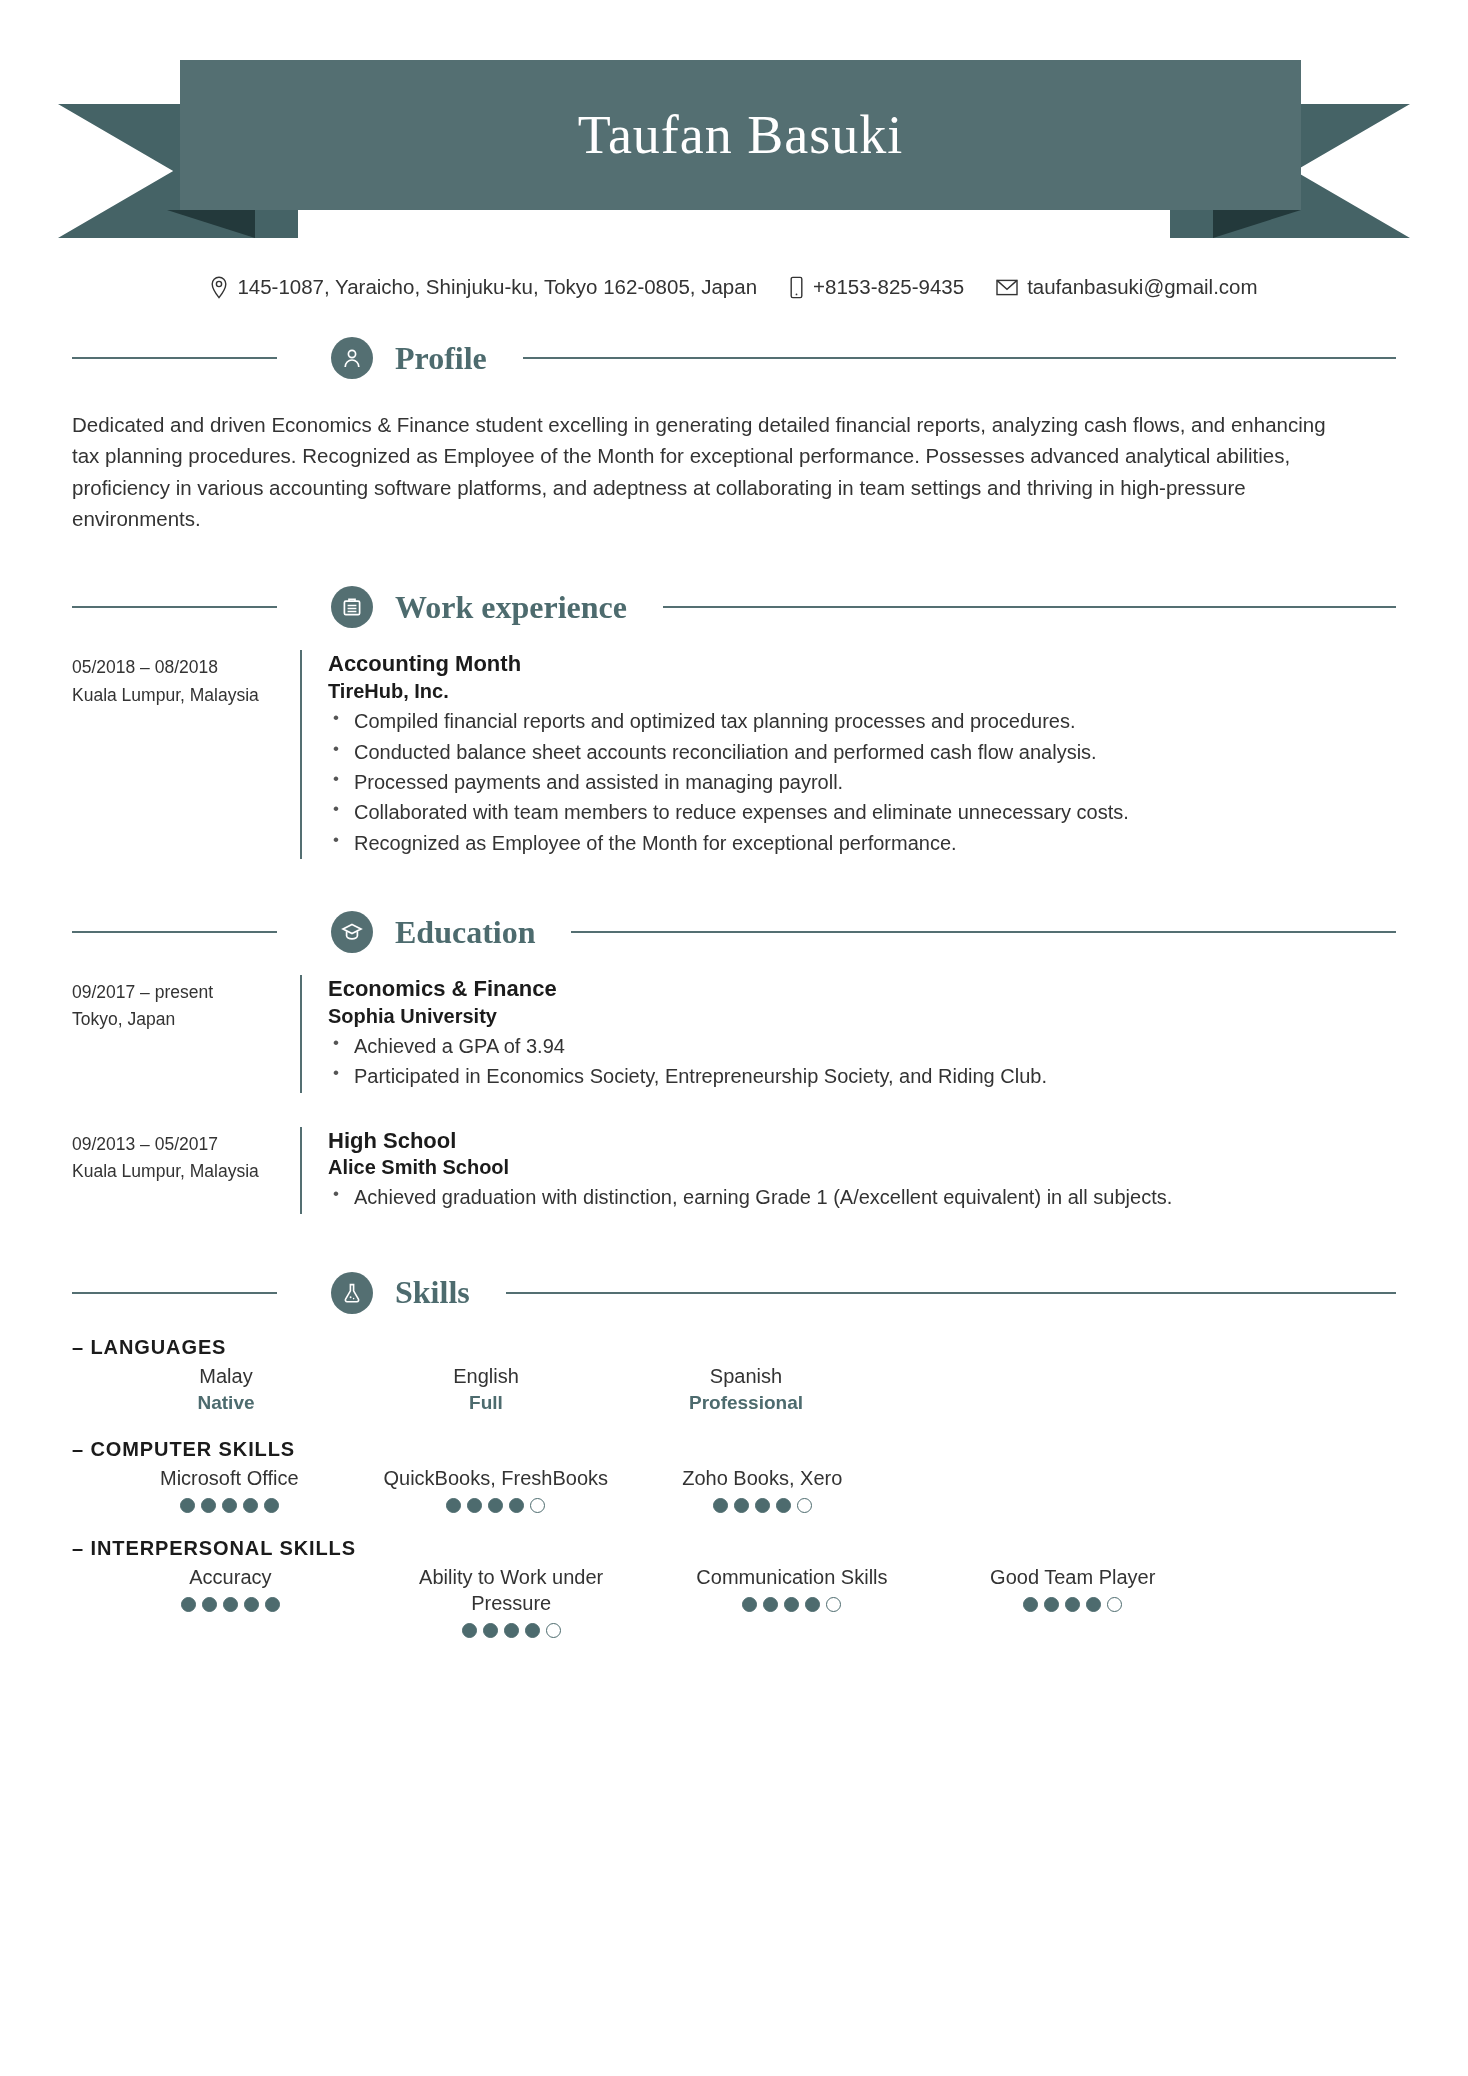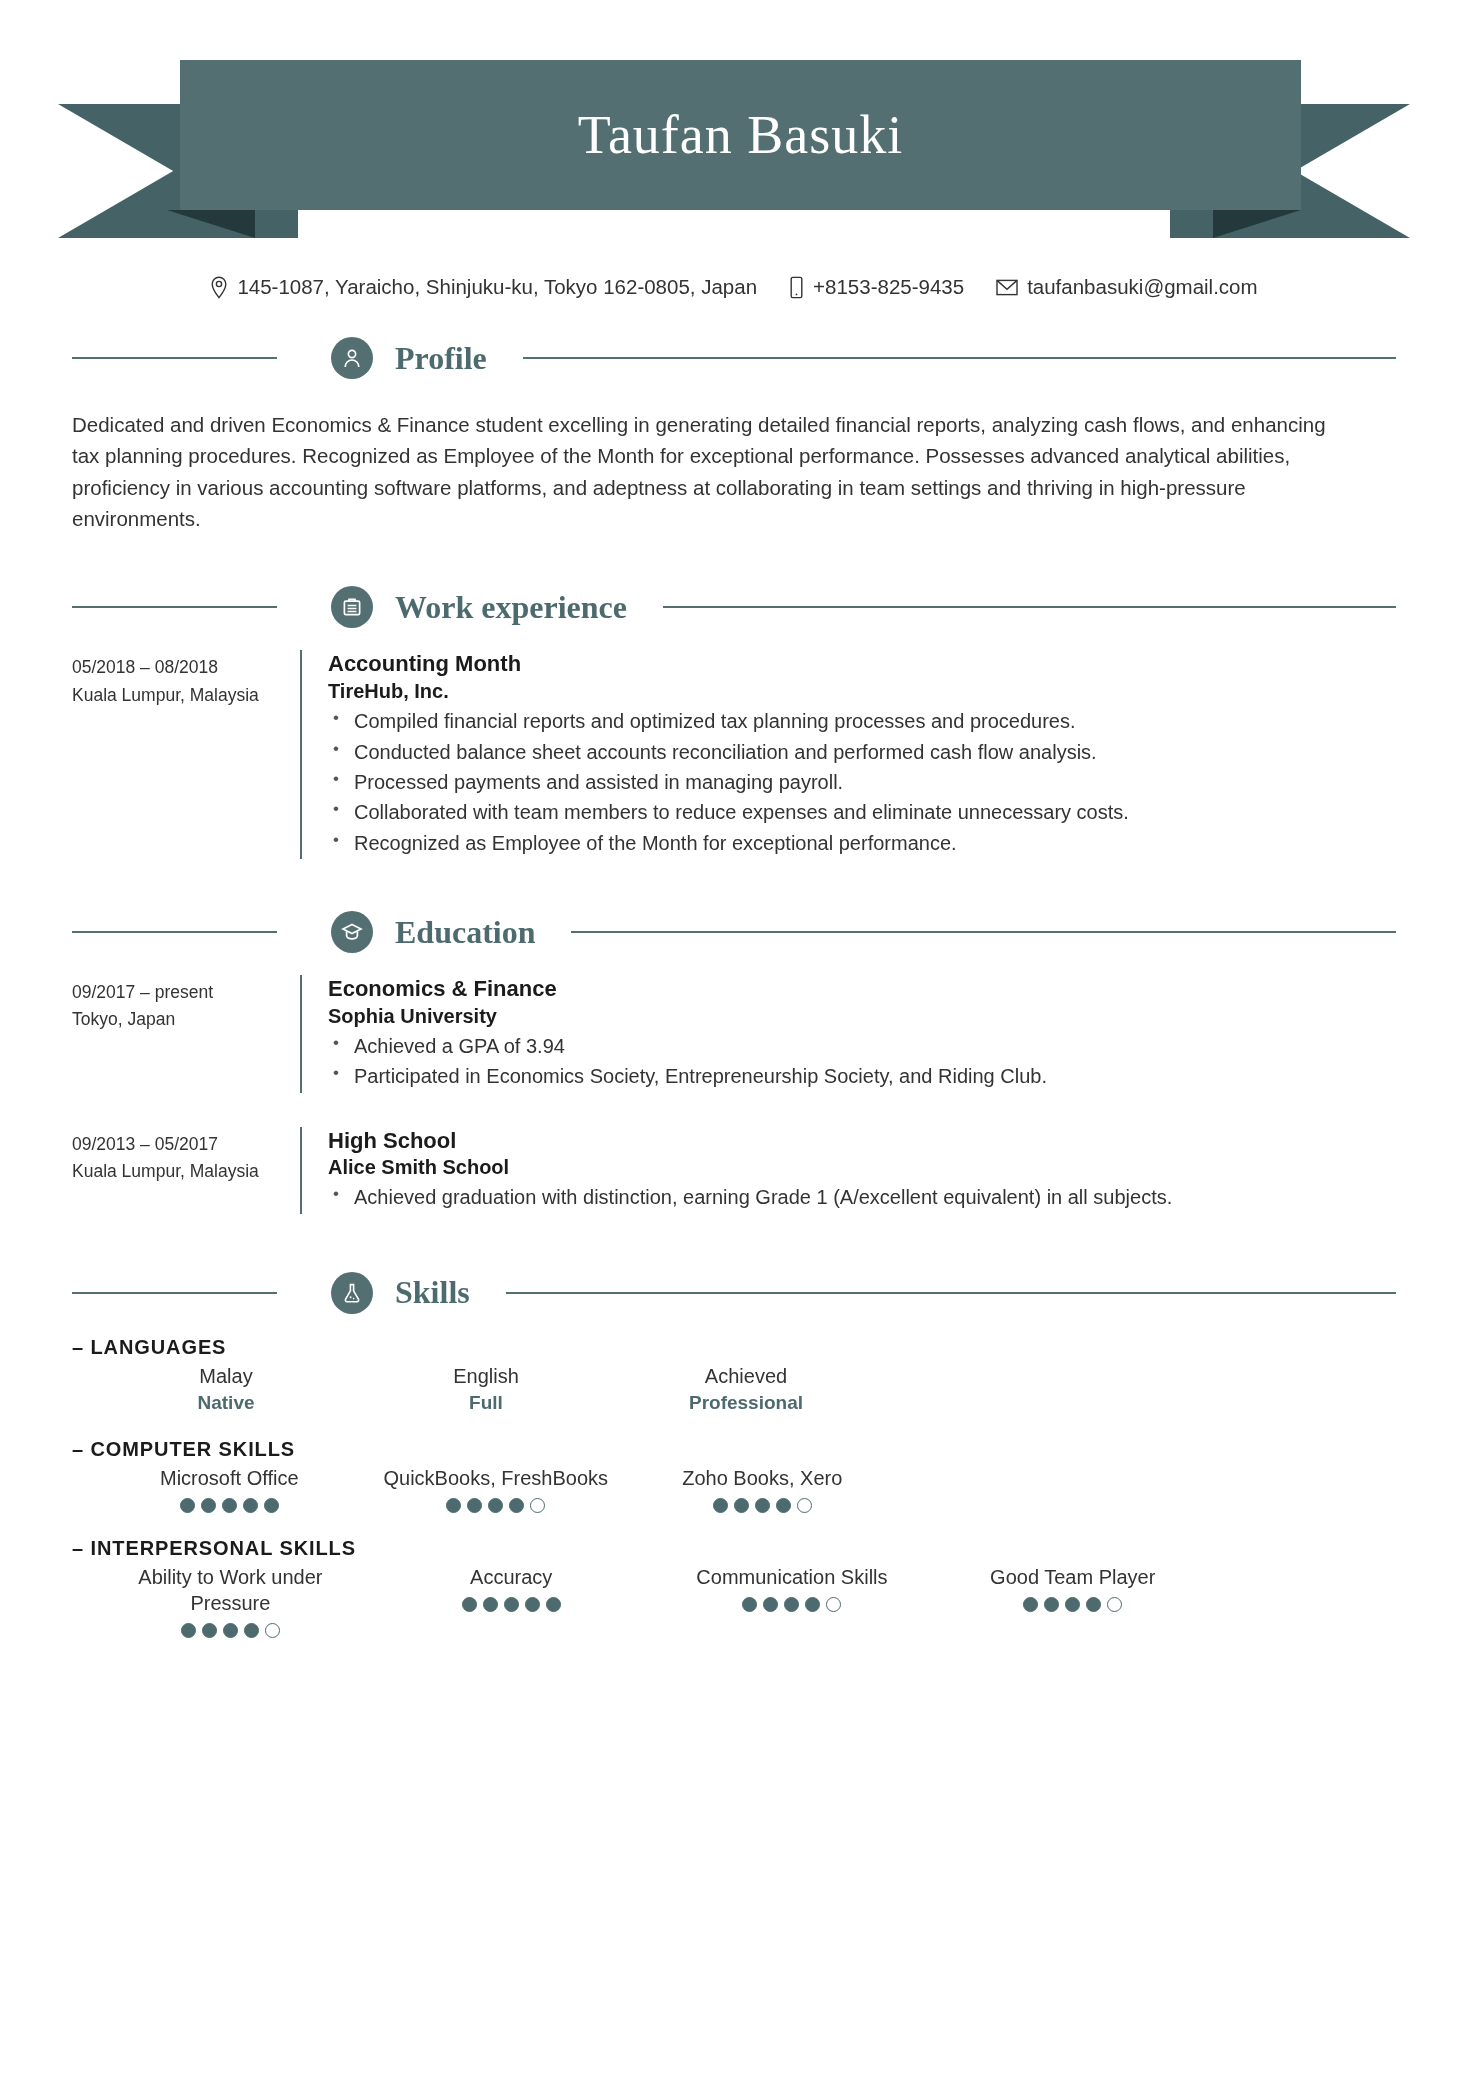"Achieved" div.skill-name { text: Achieved -> Spanish }
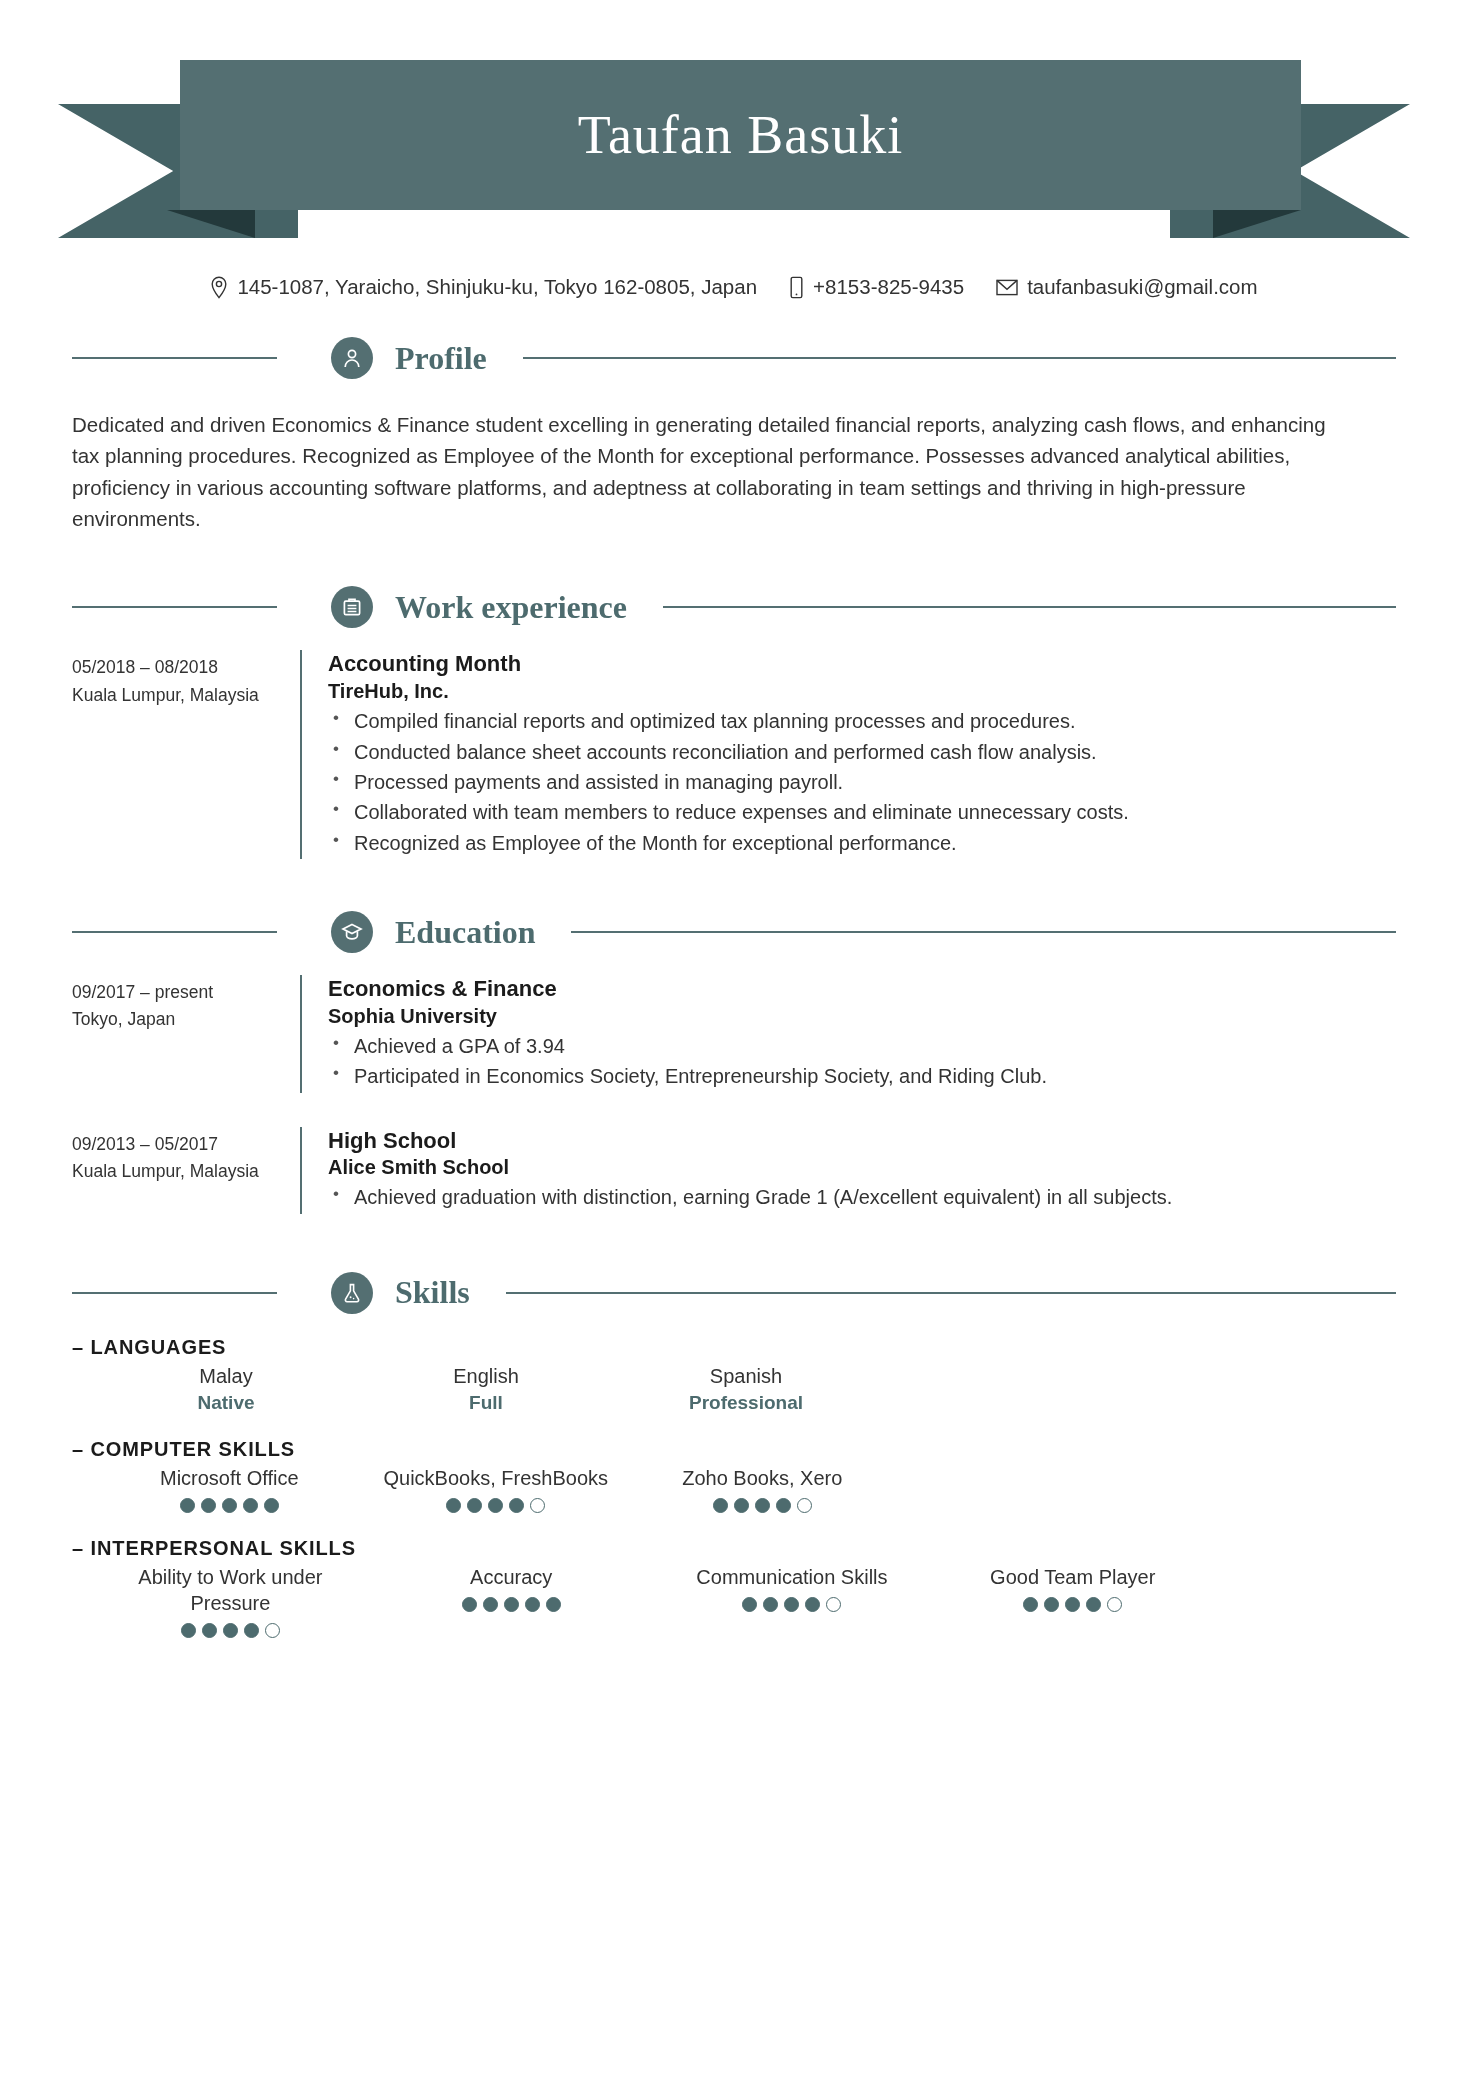"Ability to Work under Pressure" div.skill-col { order: before "Accuracy" -> after "Accuracy" }
